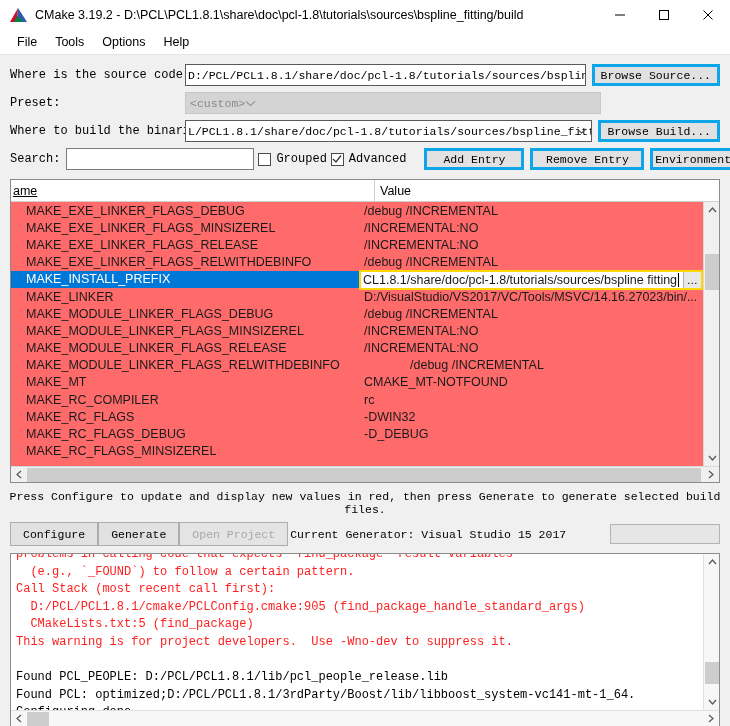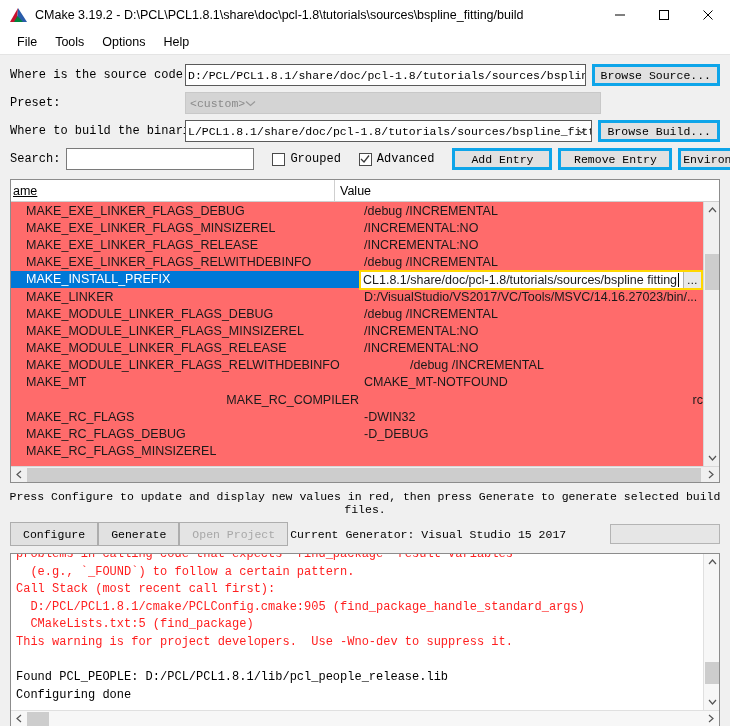"Grouped" .chk-wrap { margin-left: 18px -> 4px }
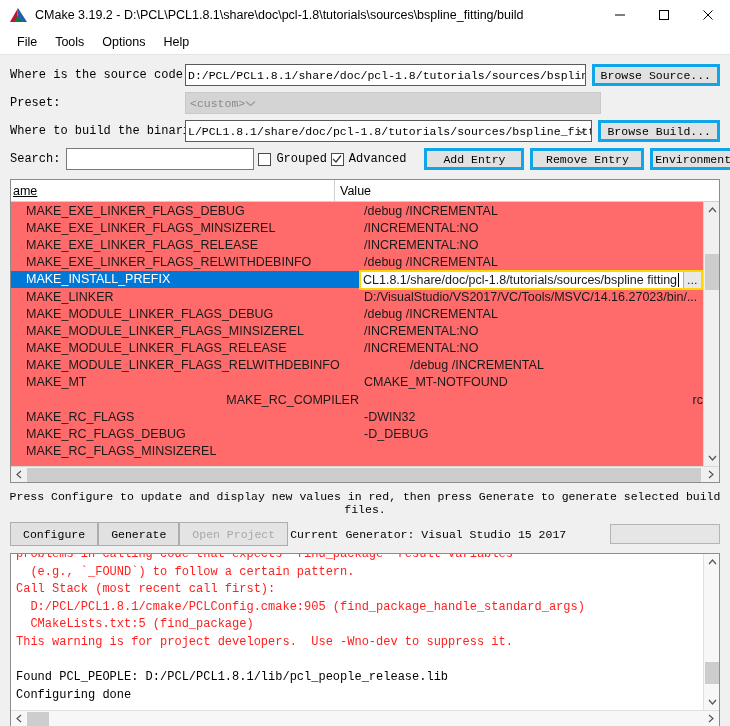"ame" .th.name-col { width: 324px -> 364px }
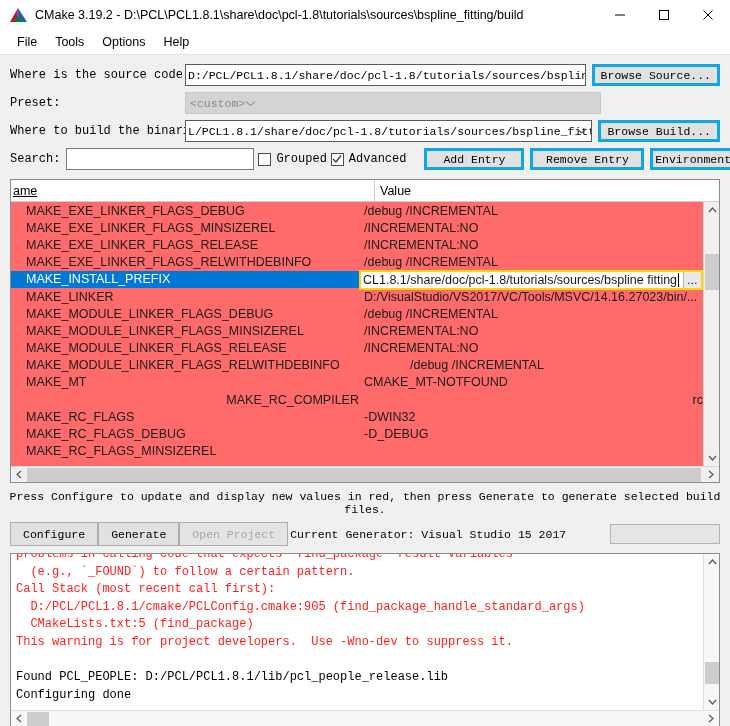"MAKE_RC_COMPILER" div.row { text-align: right -> none }
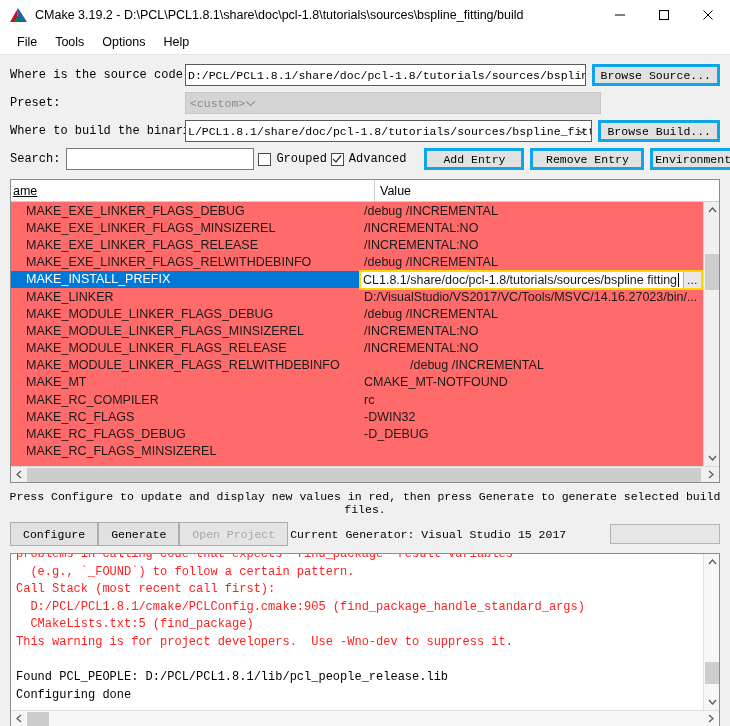"Found PCL:" div.log-line { html: none -> <div>Found PCL: optimized;D:/PCL/PCL1.8.1/3rdParty/Boost/lib/libboost_system-vc141-mt-1_64.</div> }
